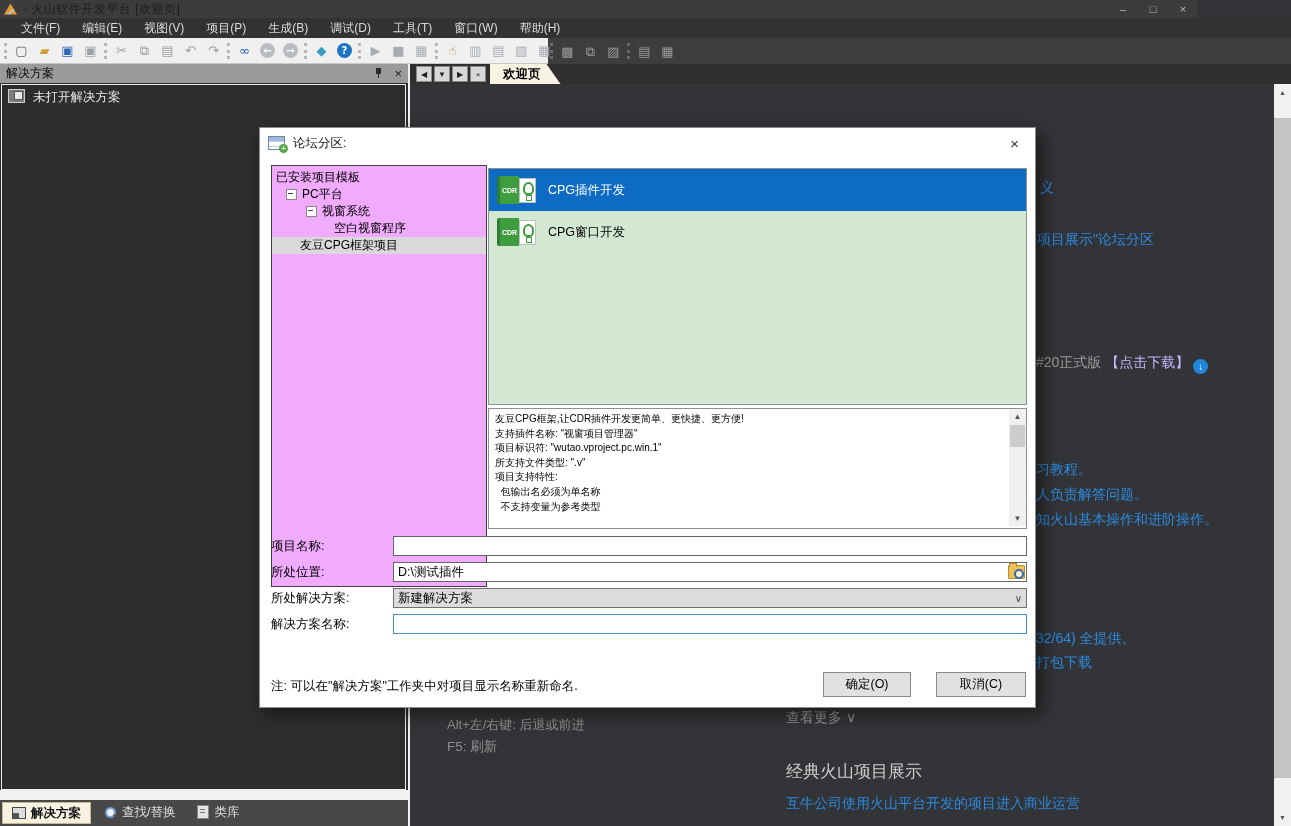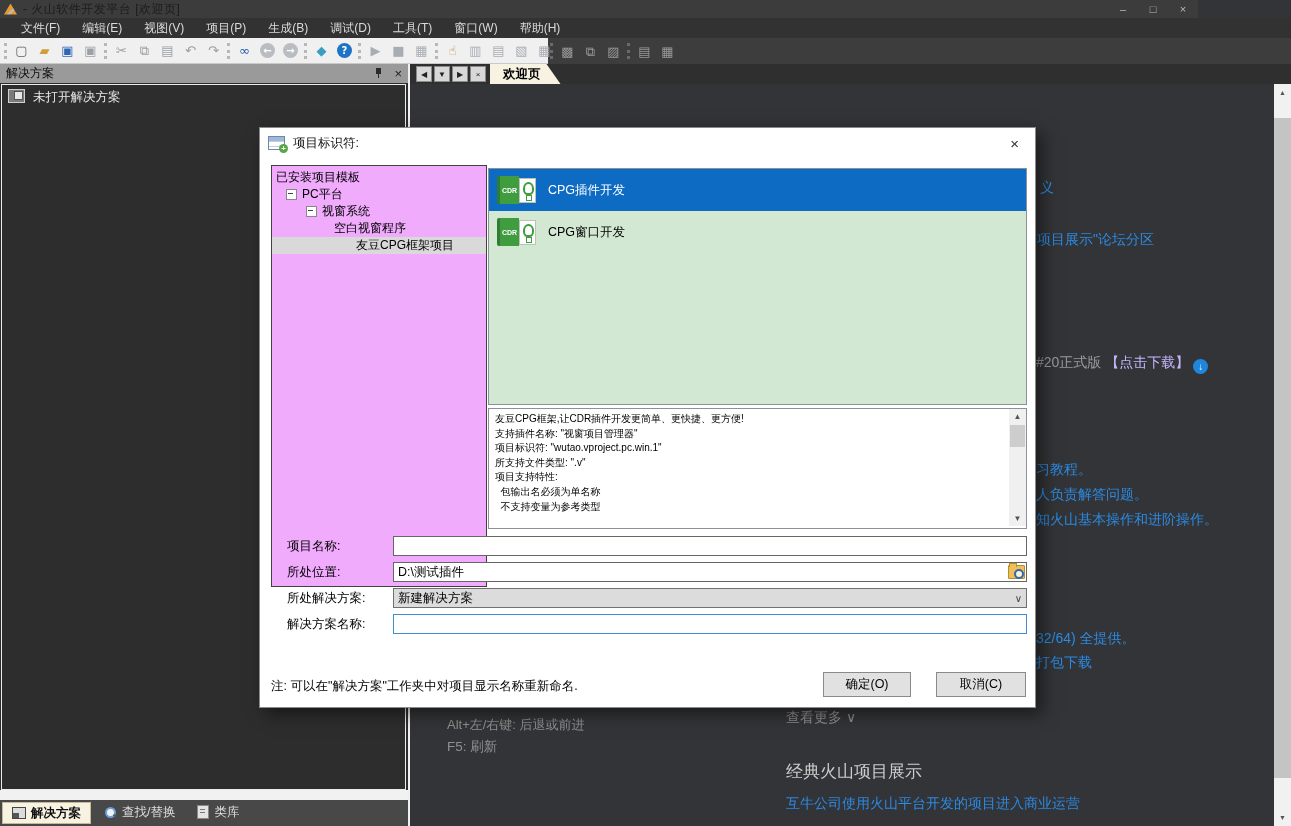"项目标识符:" span.dlg-title-text { text: 项目标识符 -> 论坛分区 }
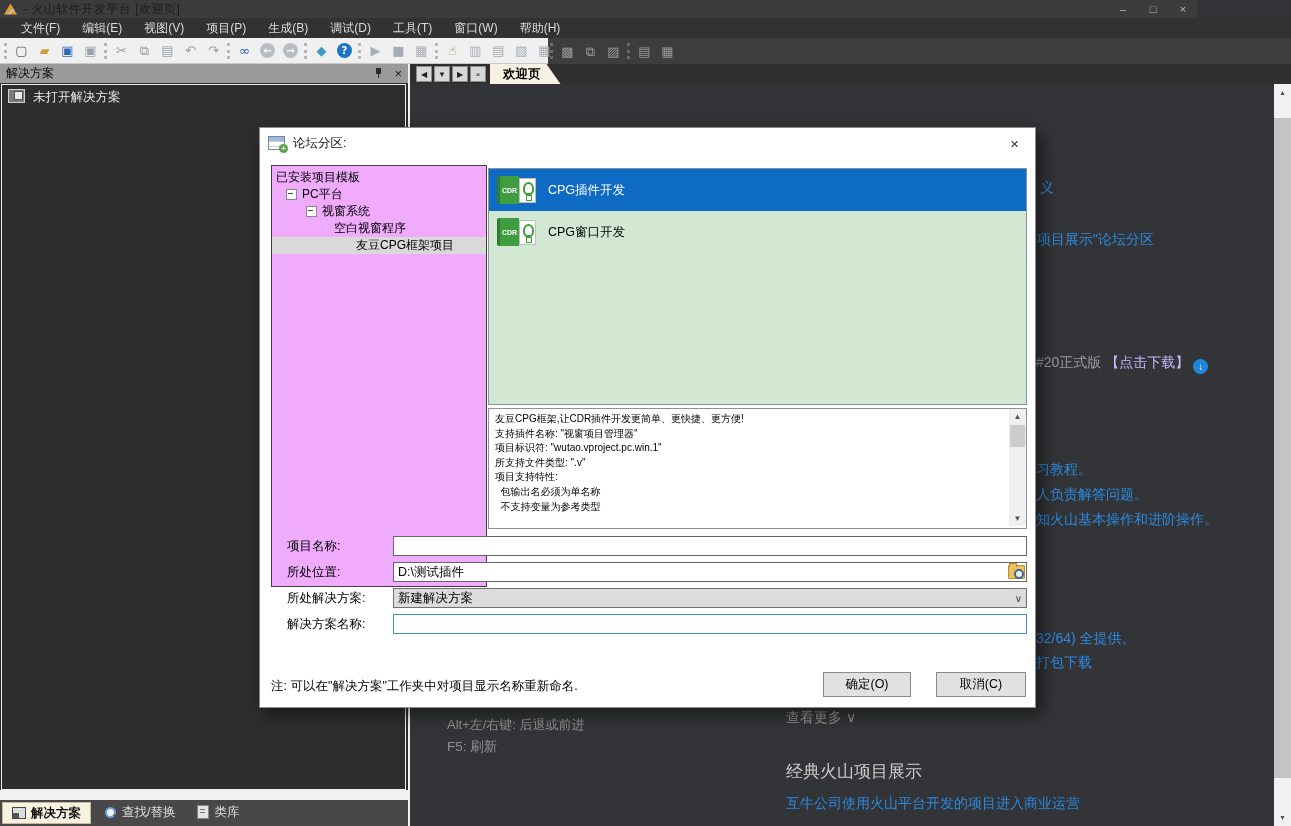"友豆CPG框架项目" div.dtree-row { padding-left: 84px -> 28px }
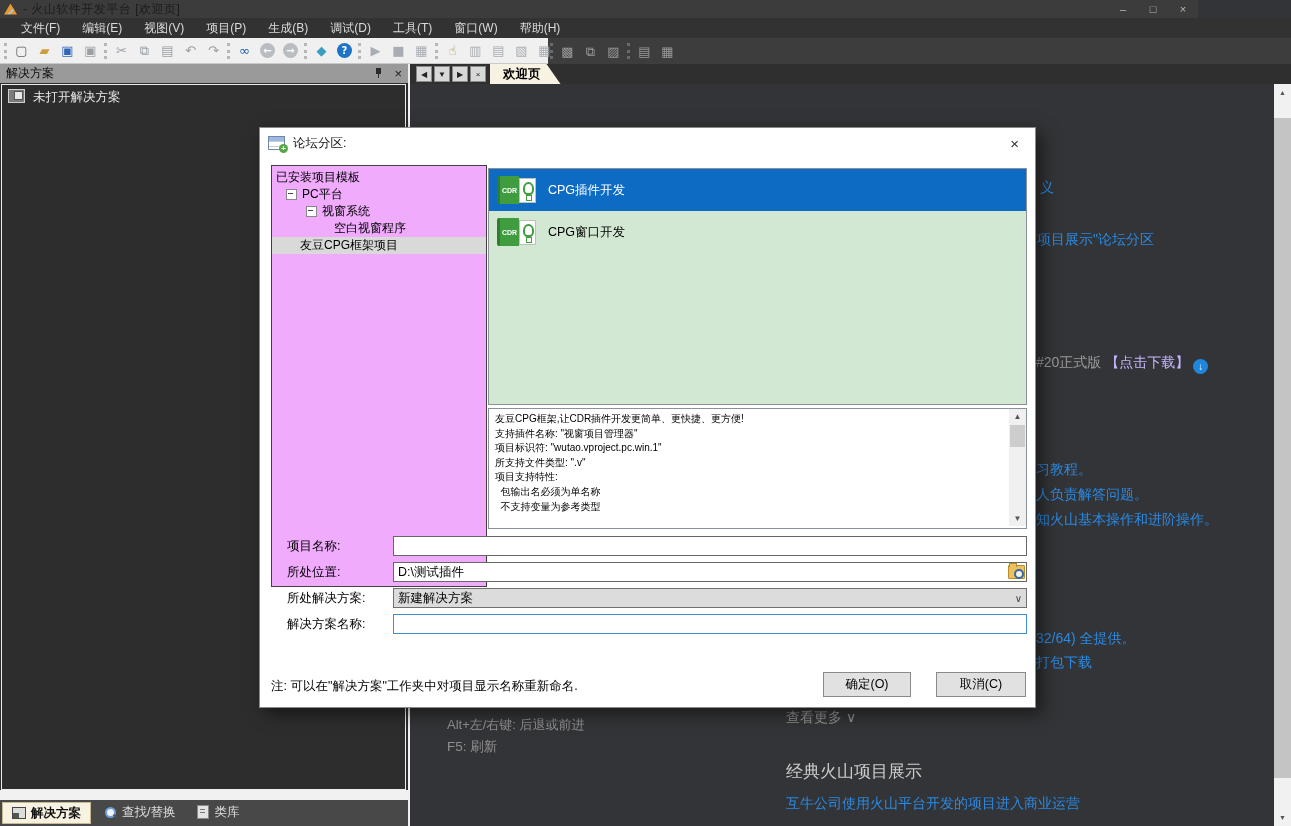"项目名称:" .frm-label { left: 27px -> 11px }
